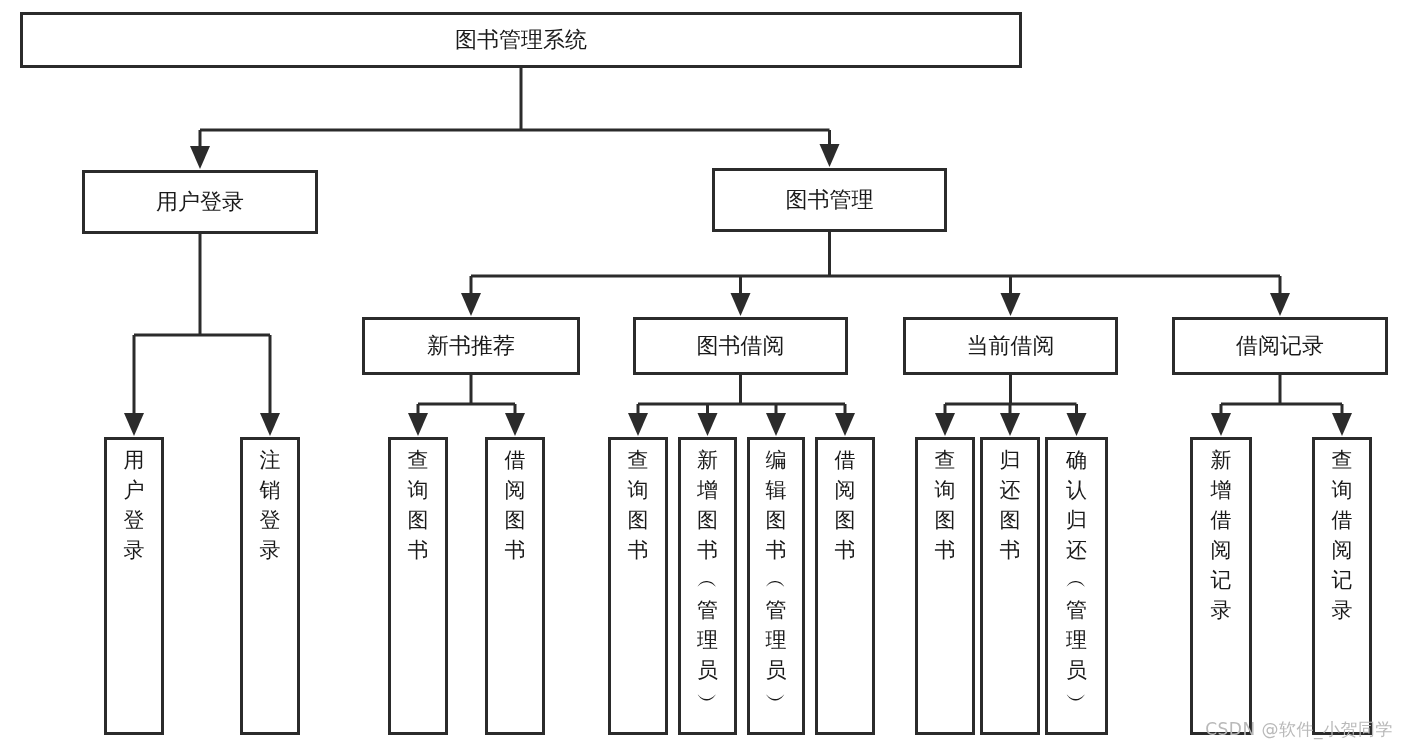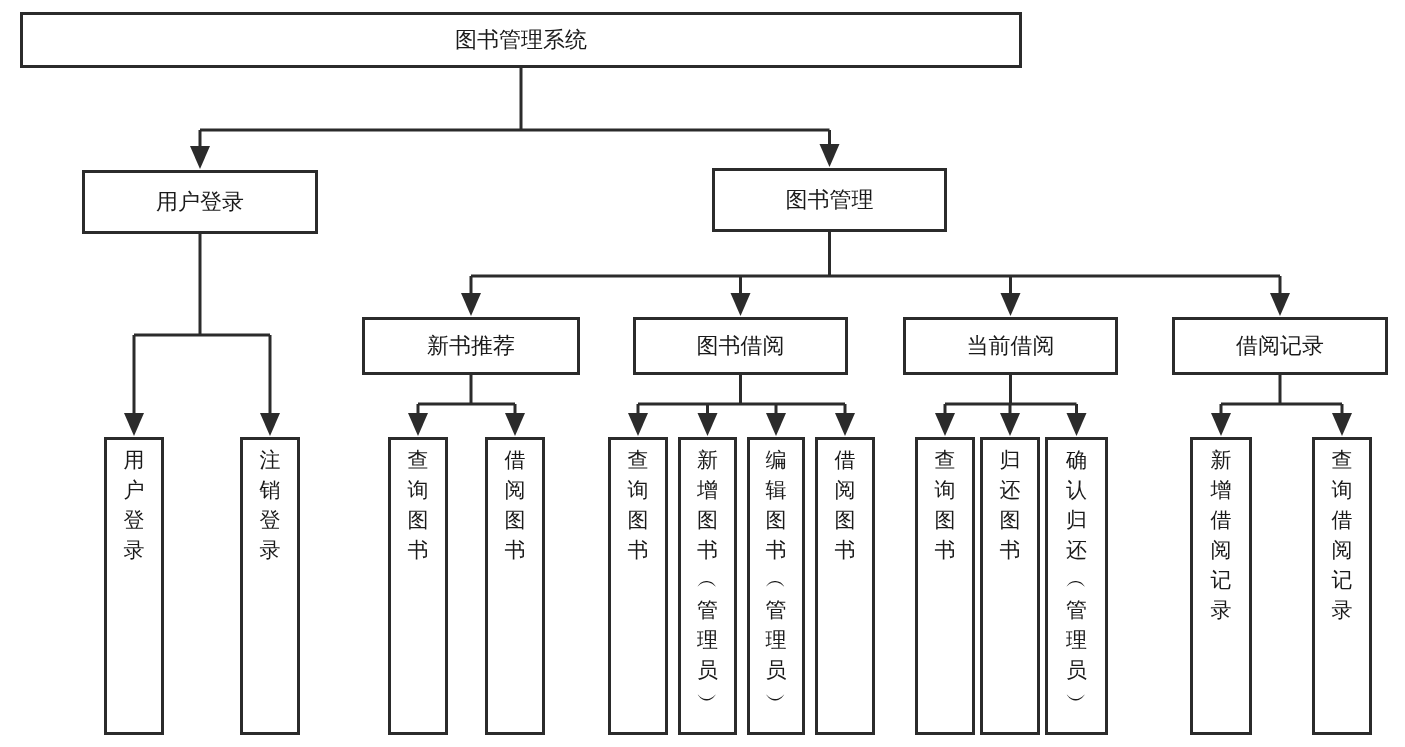"CSDN @软件_小贺同学" div.watermark { html: none -> <div>CSDN @软件_小贺同学</div> }
